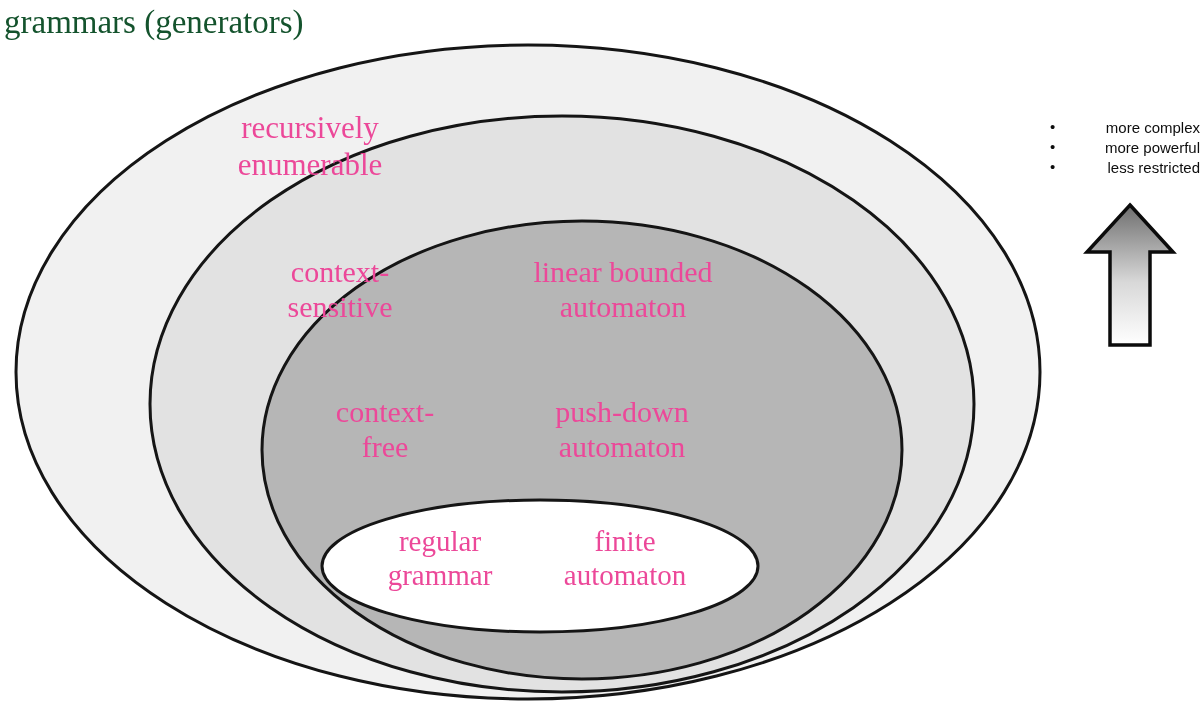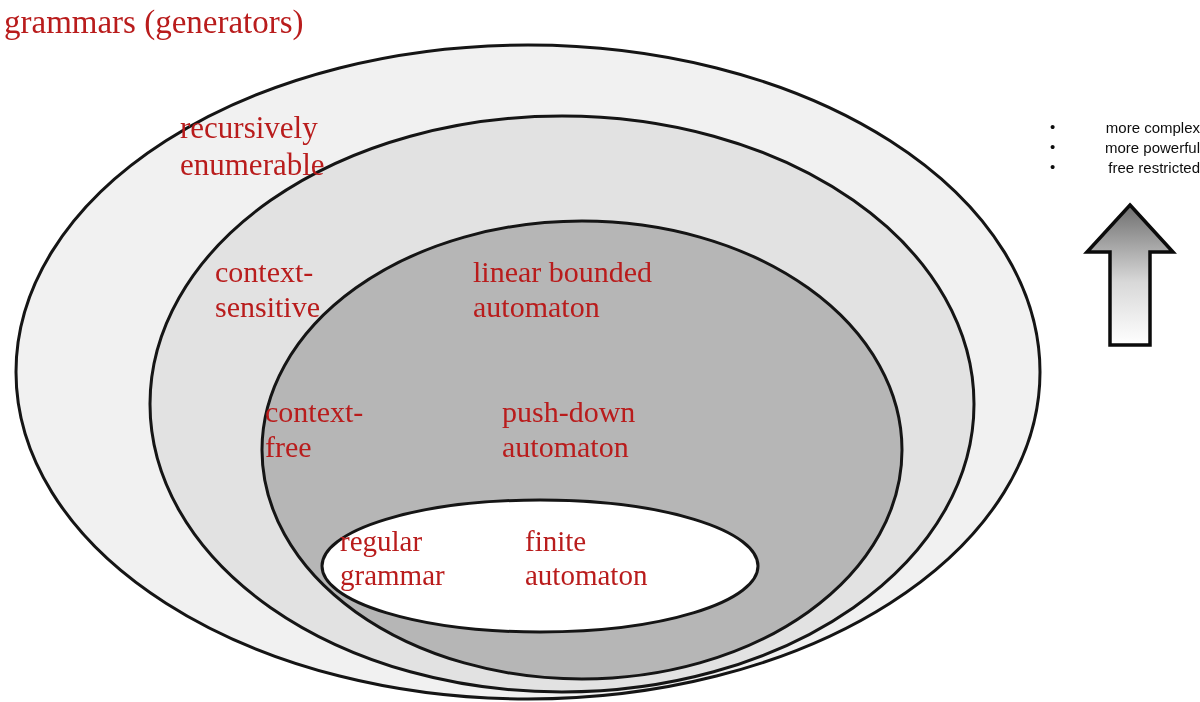"grammars (generators)" .col-heading { color: #b91c1c -> #14532d }
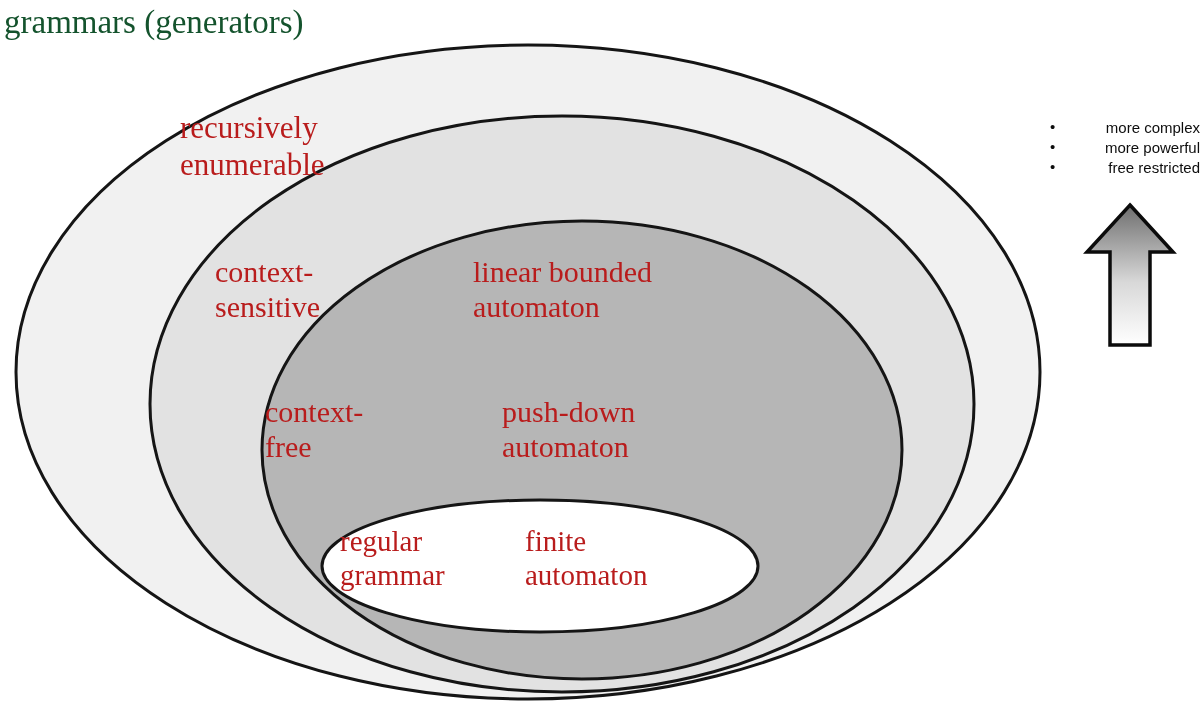"recursively" .ellipse-label { color: #b91c1c -> #ec4899; text-align: none -> center }
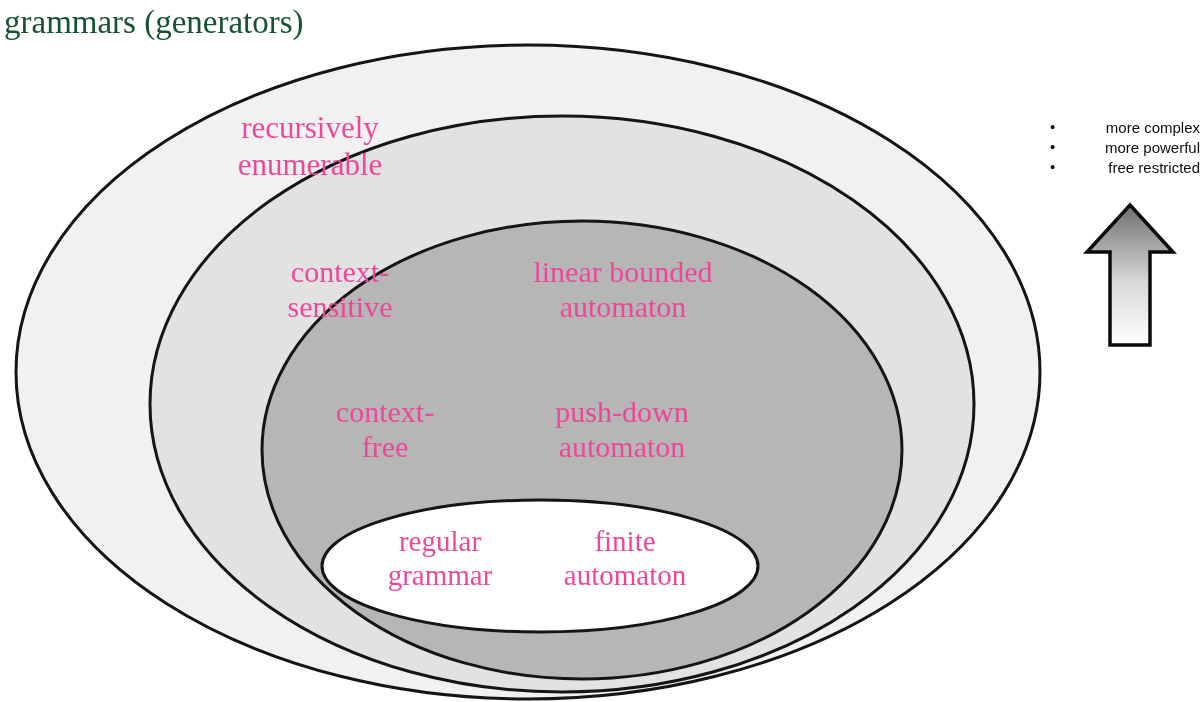"free restricted" li { text: free -> less }
